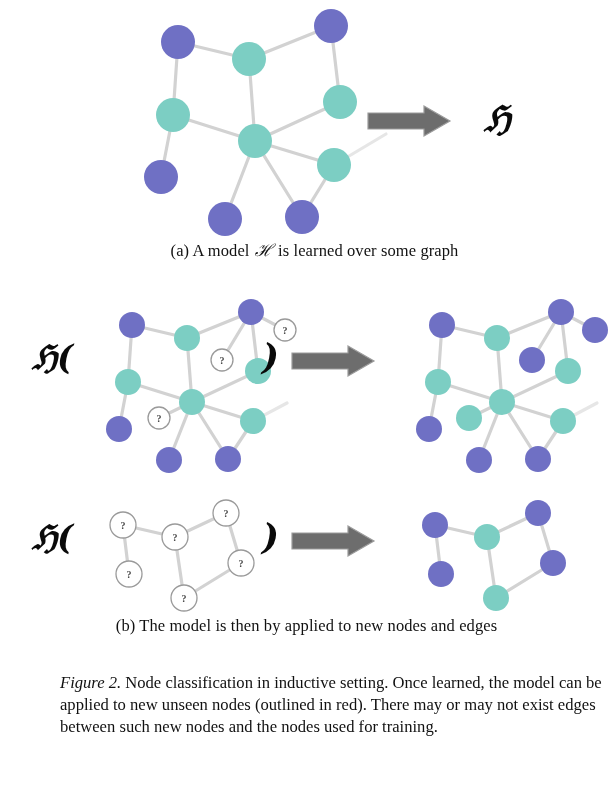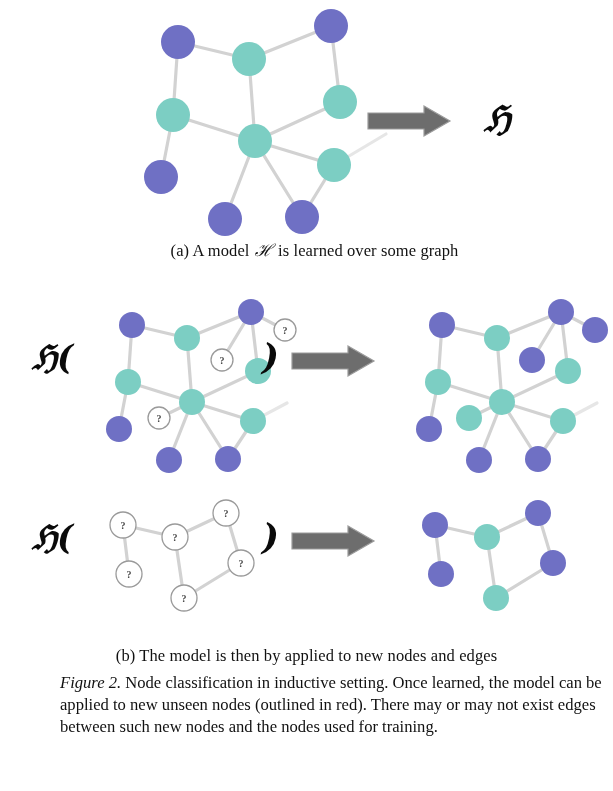"(b) The model is then" #caption-b { top: 646px -> 616px }
